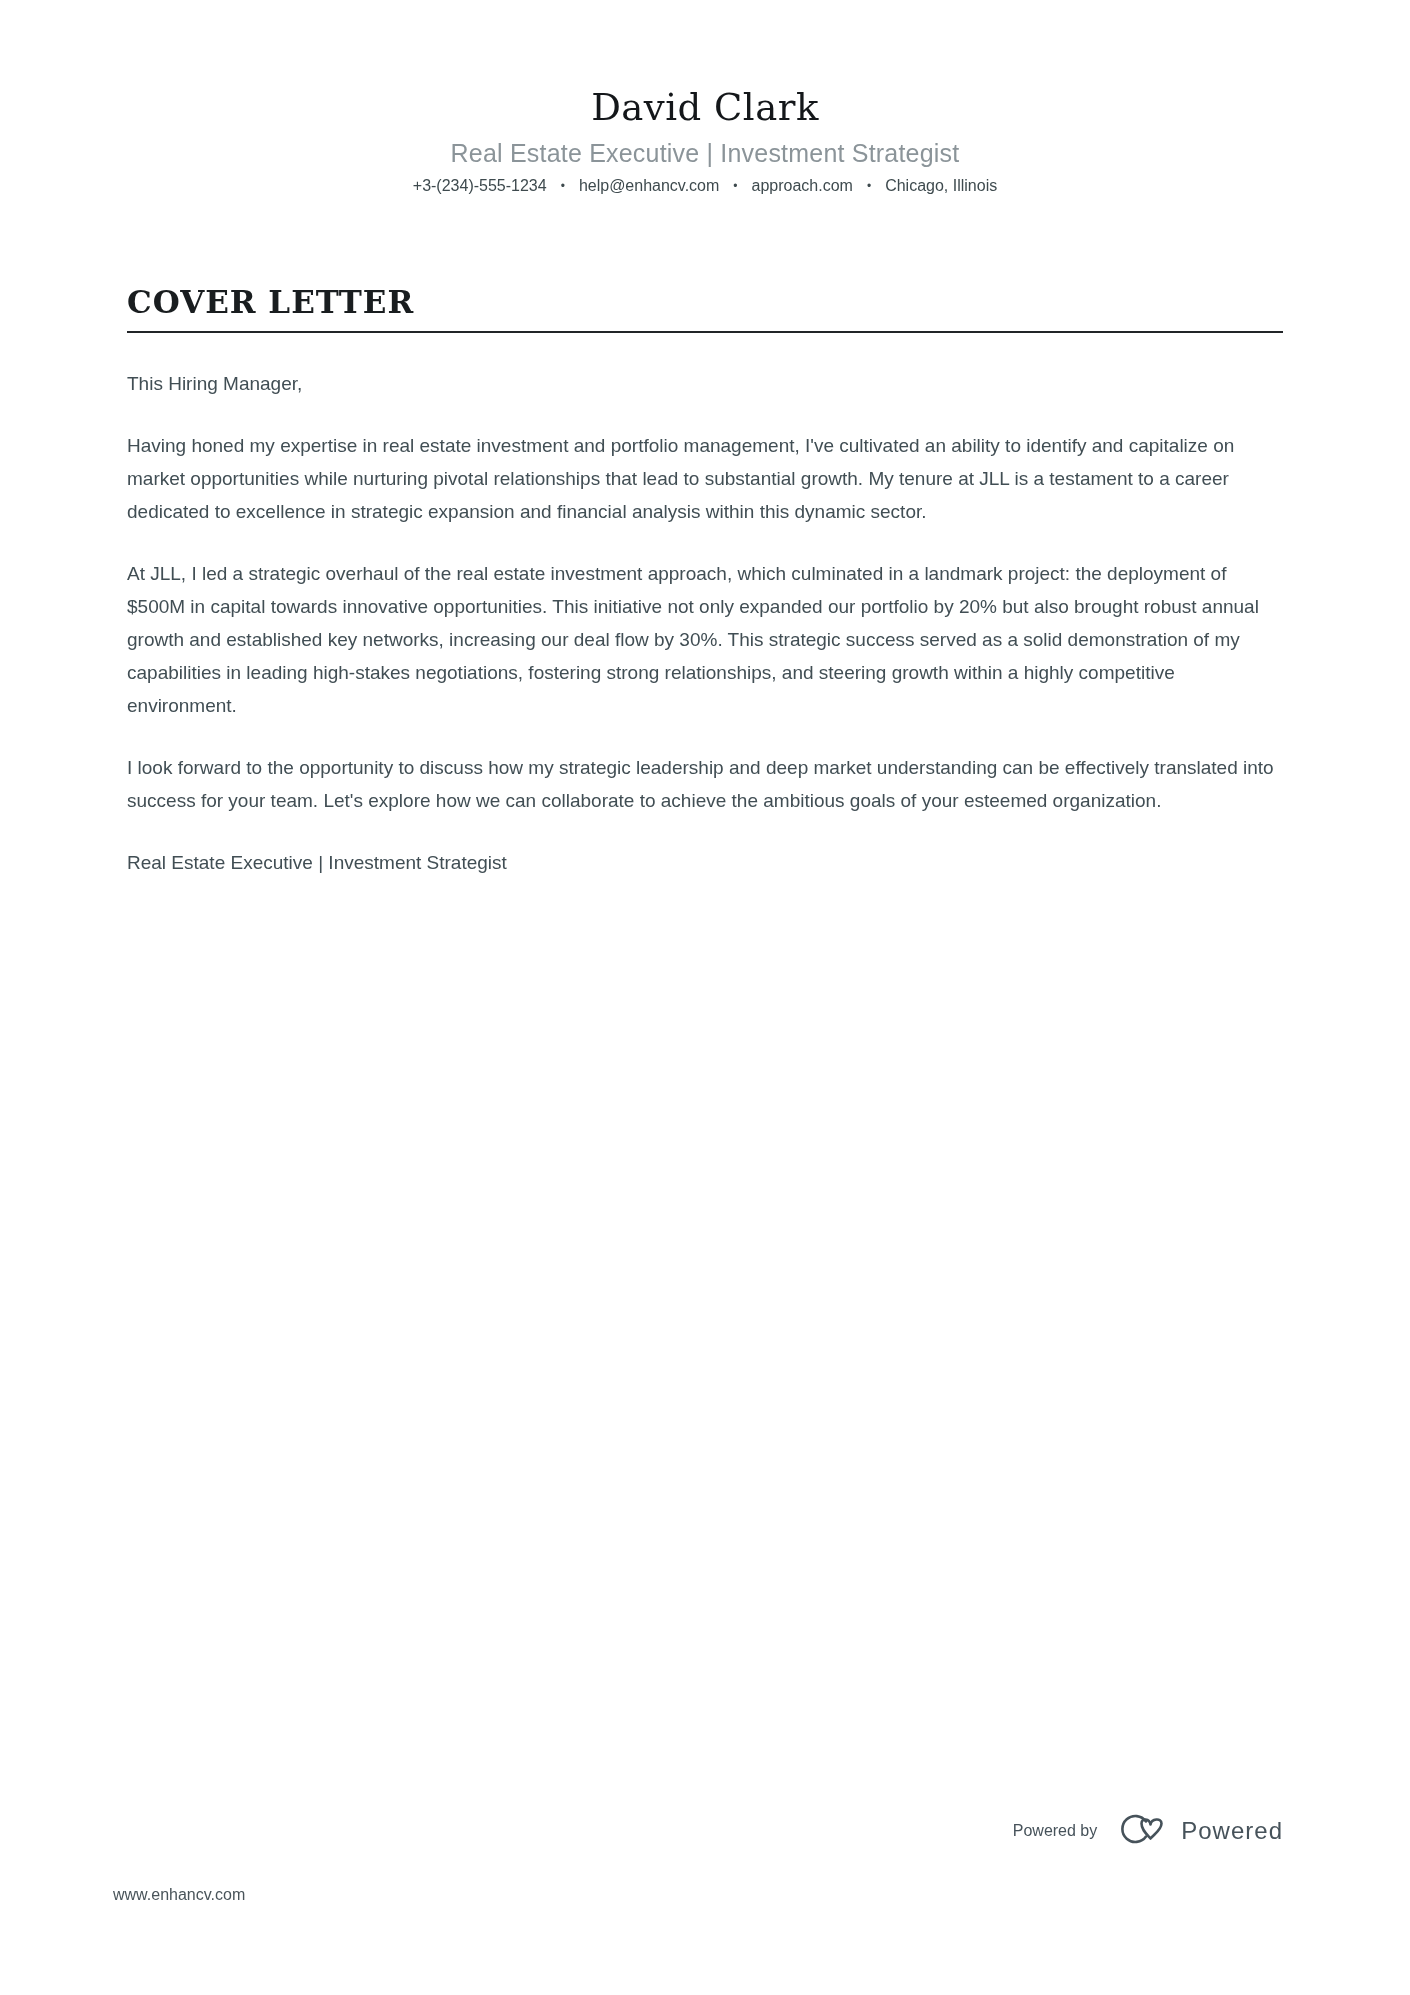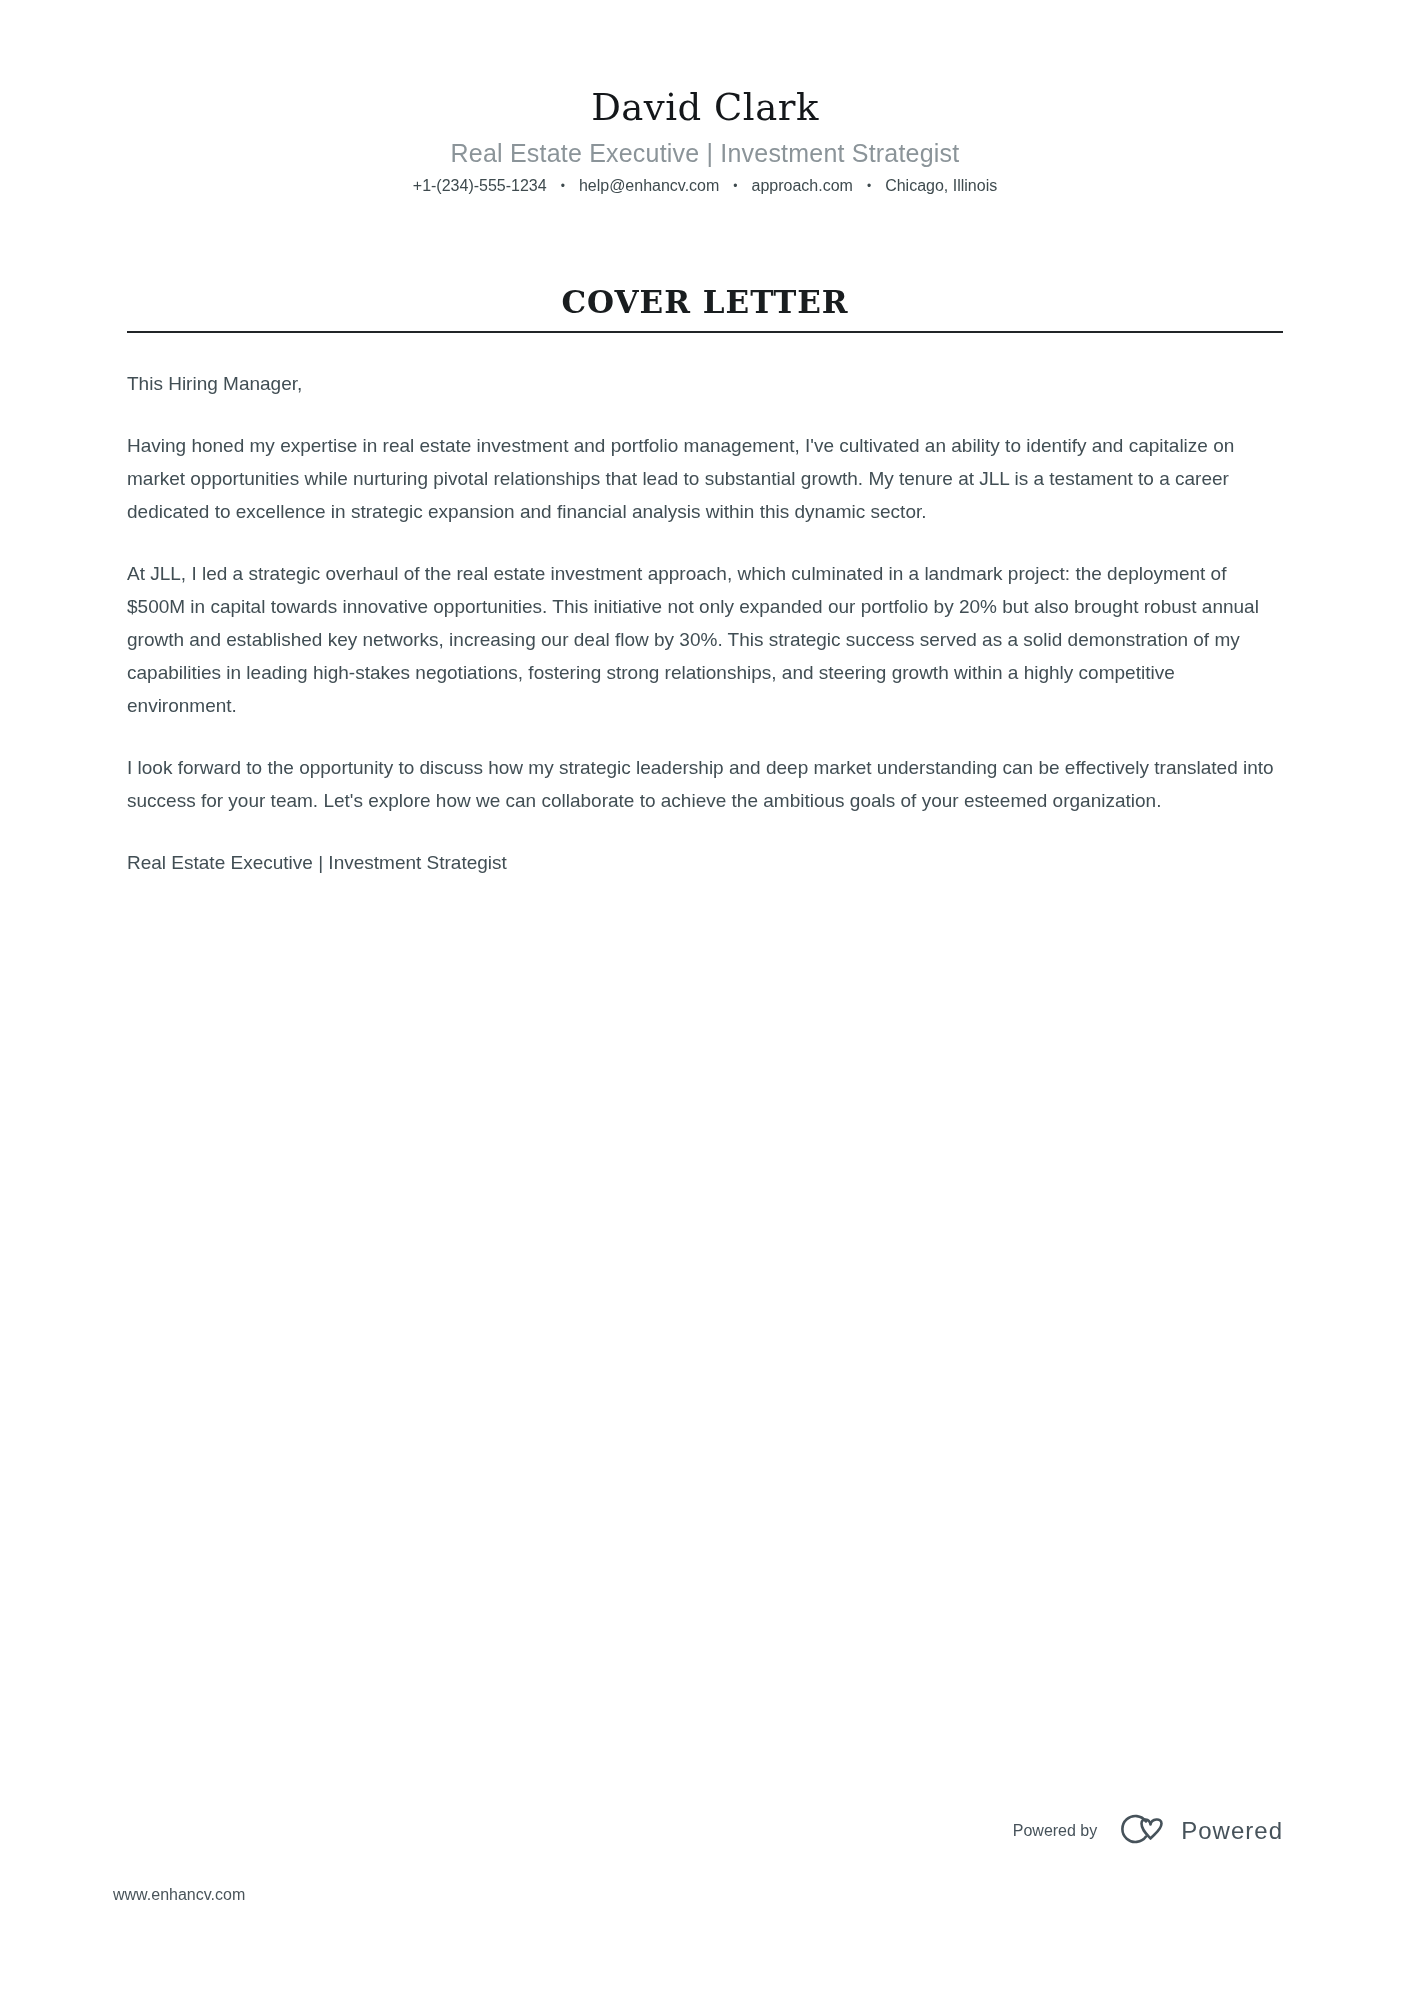"+1-(234)-555-1234" span { text: +1- -> +3- }
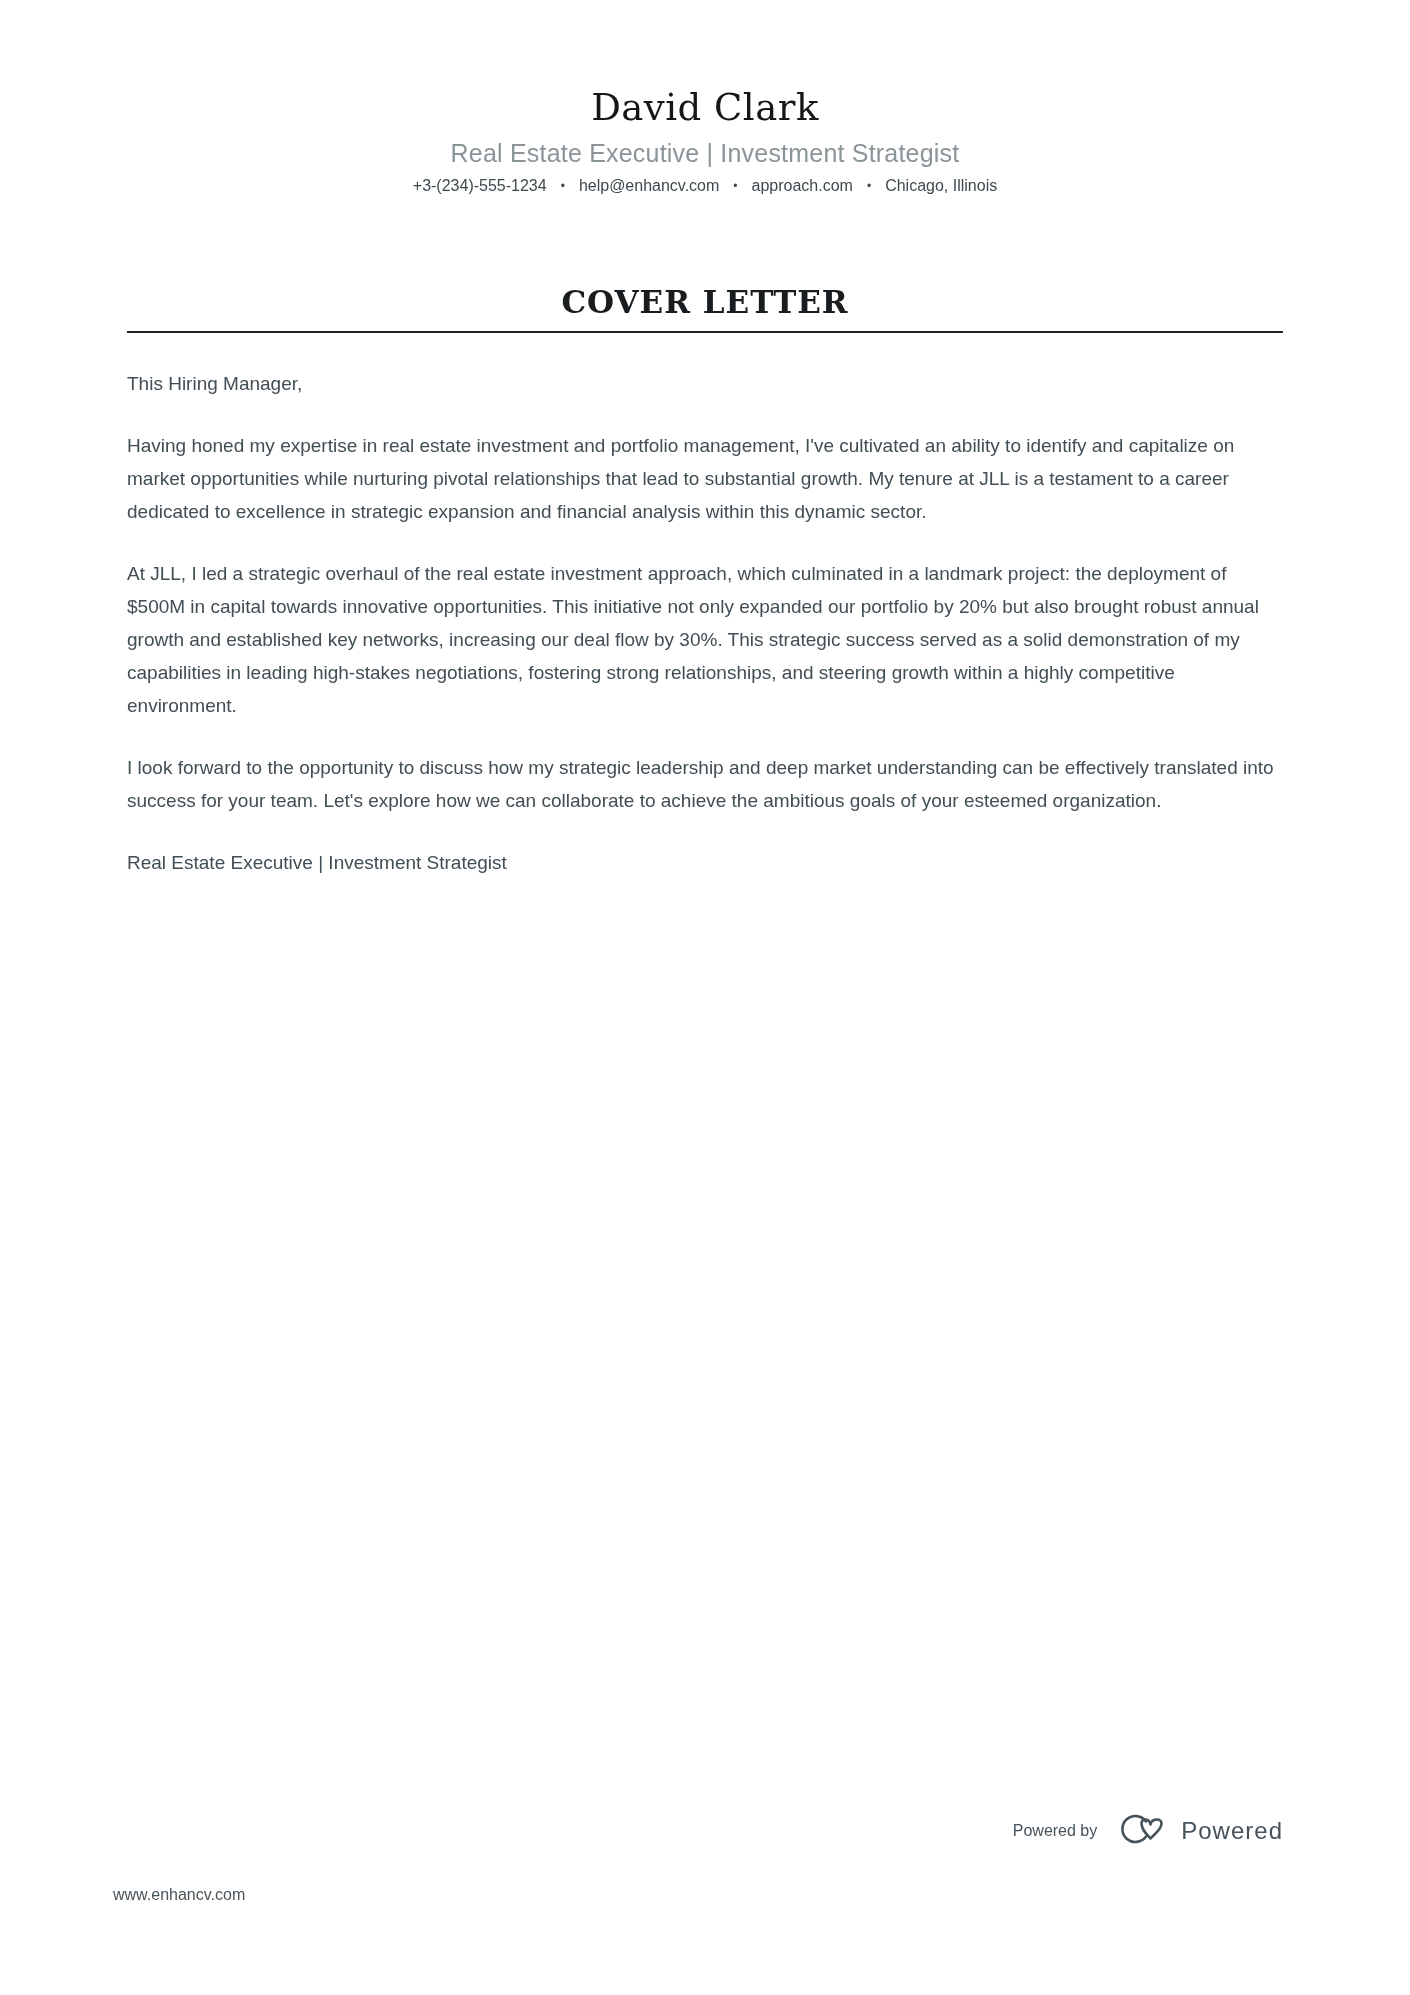"COVER LETTER" .section-head { text-align: center -> left }
